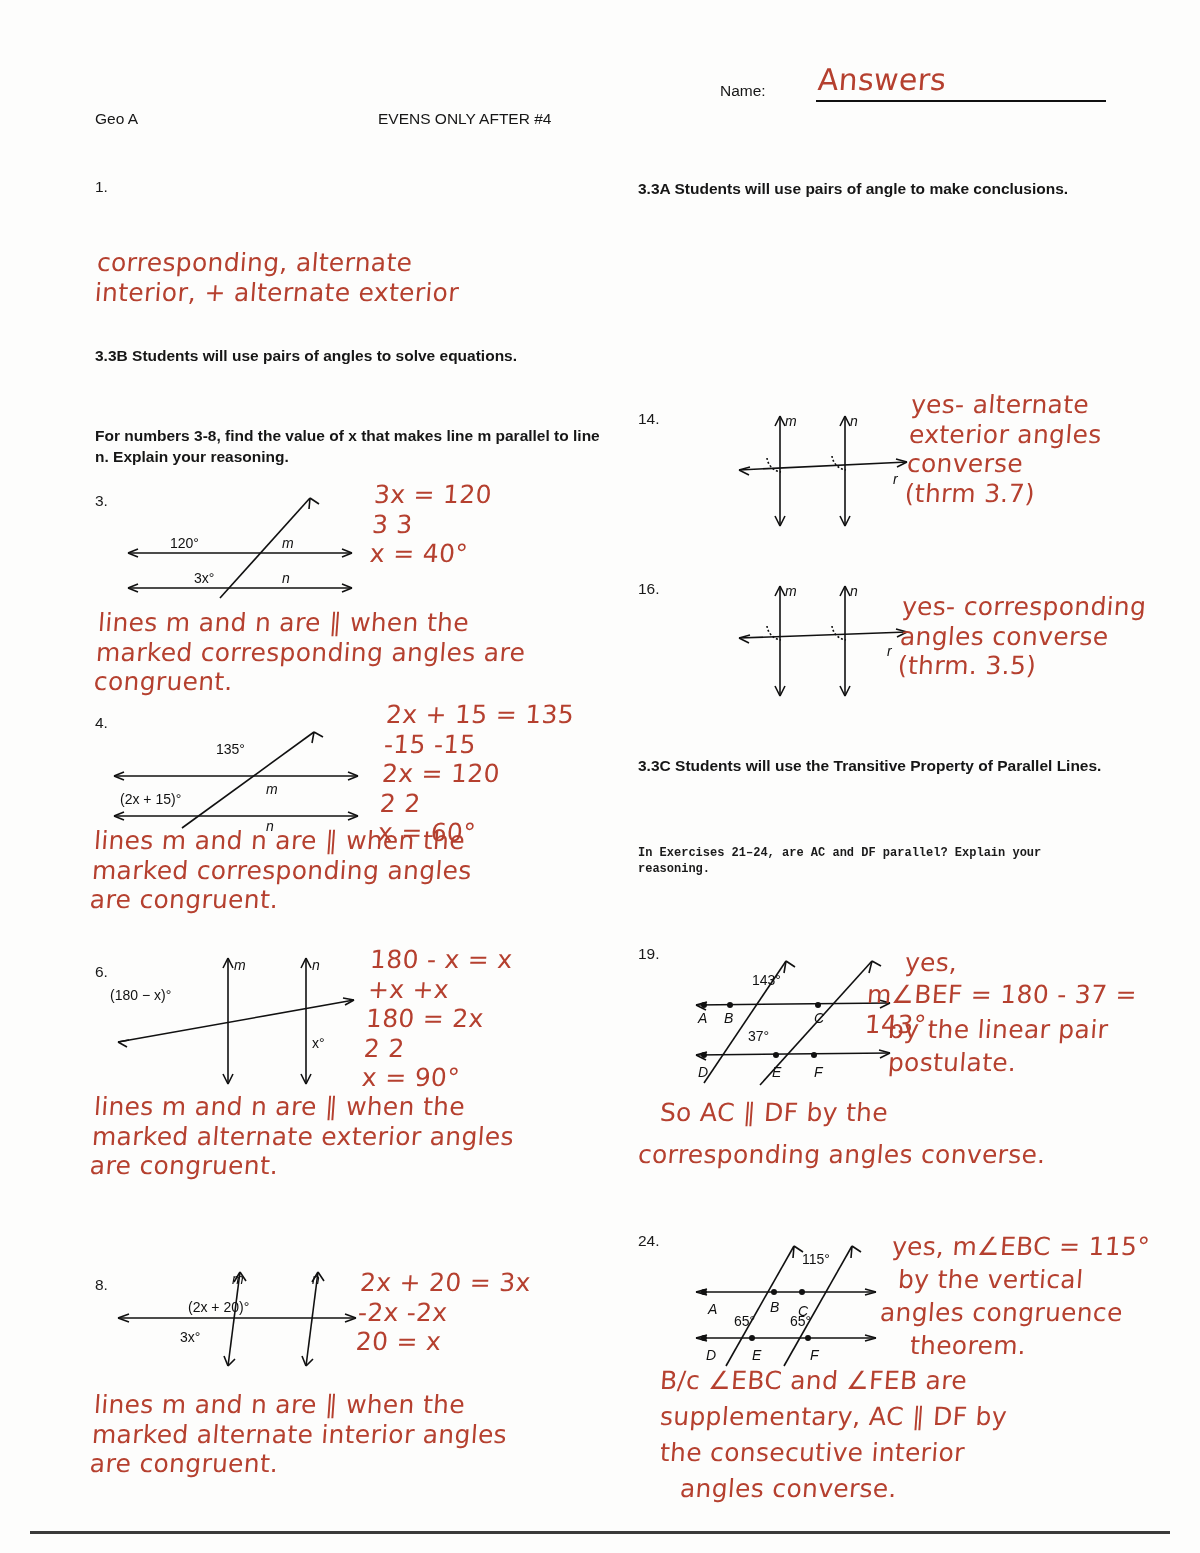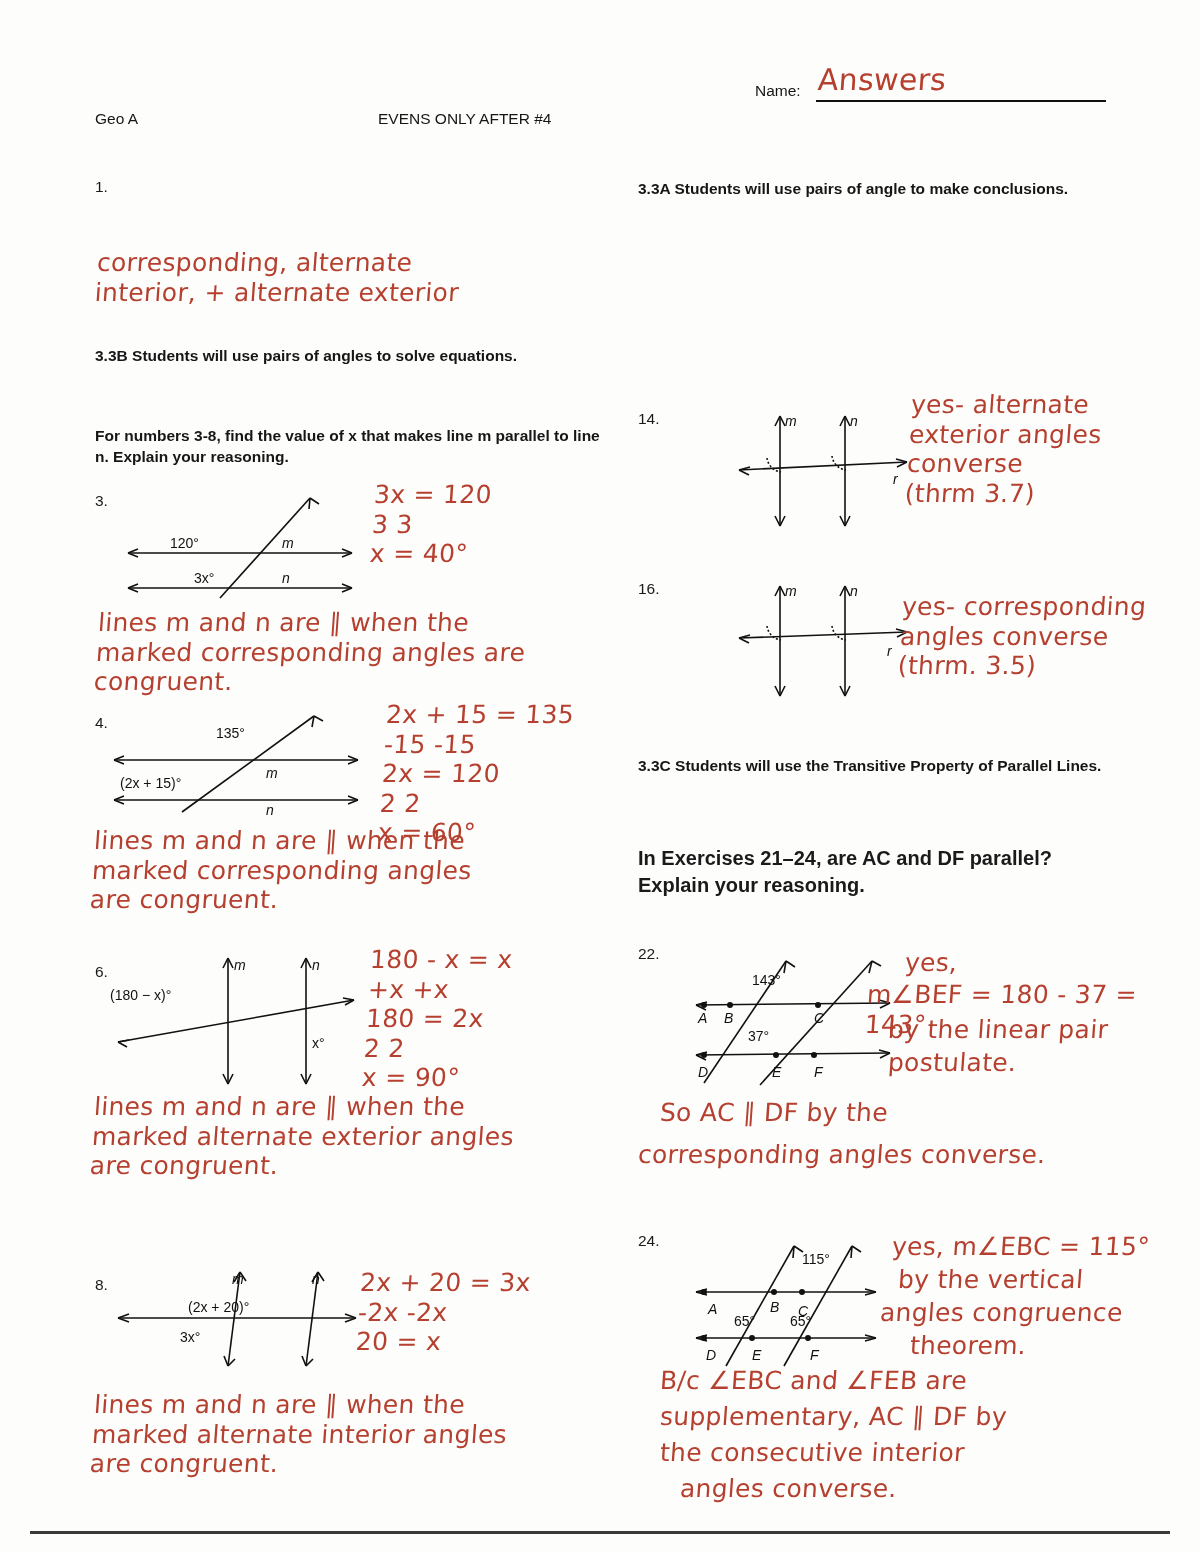"Name:" #name-label { left: 755px -> 720px }
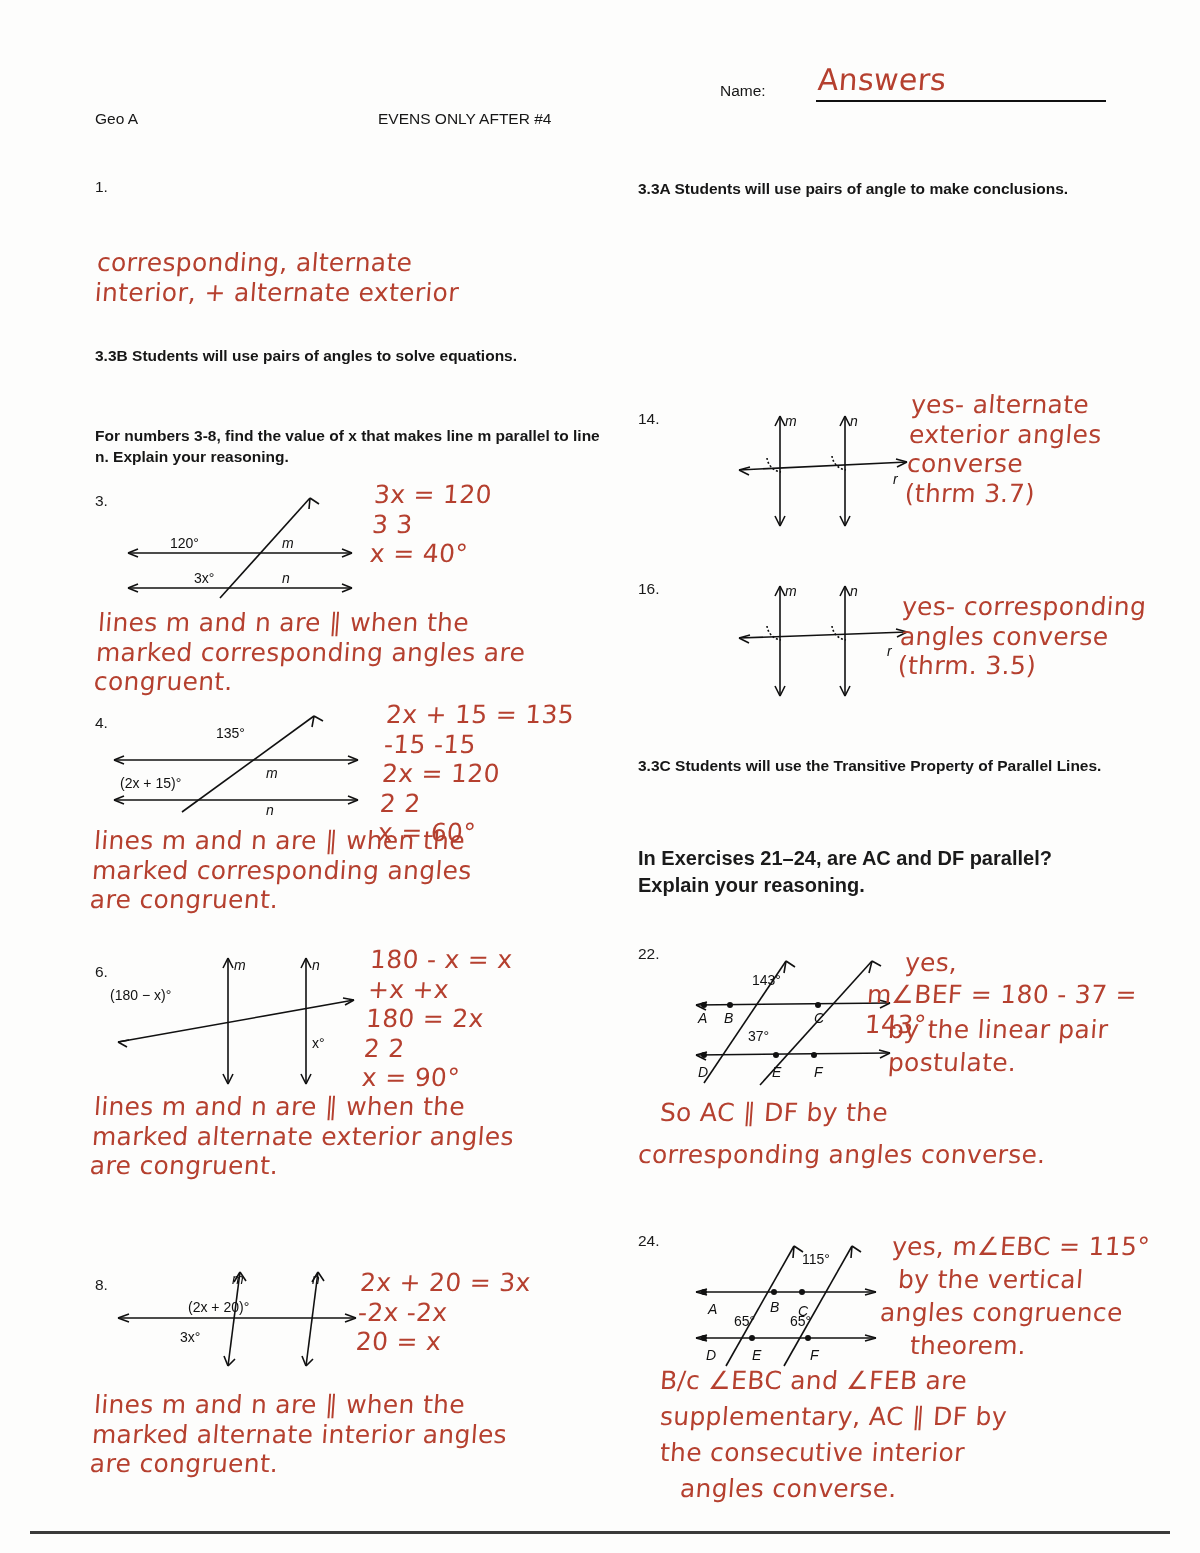"135°" div.abs { top: 708px -> 724px }
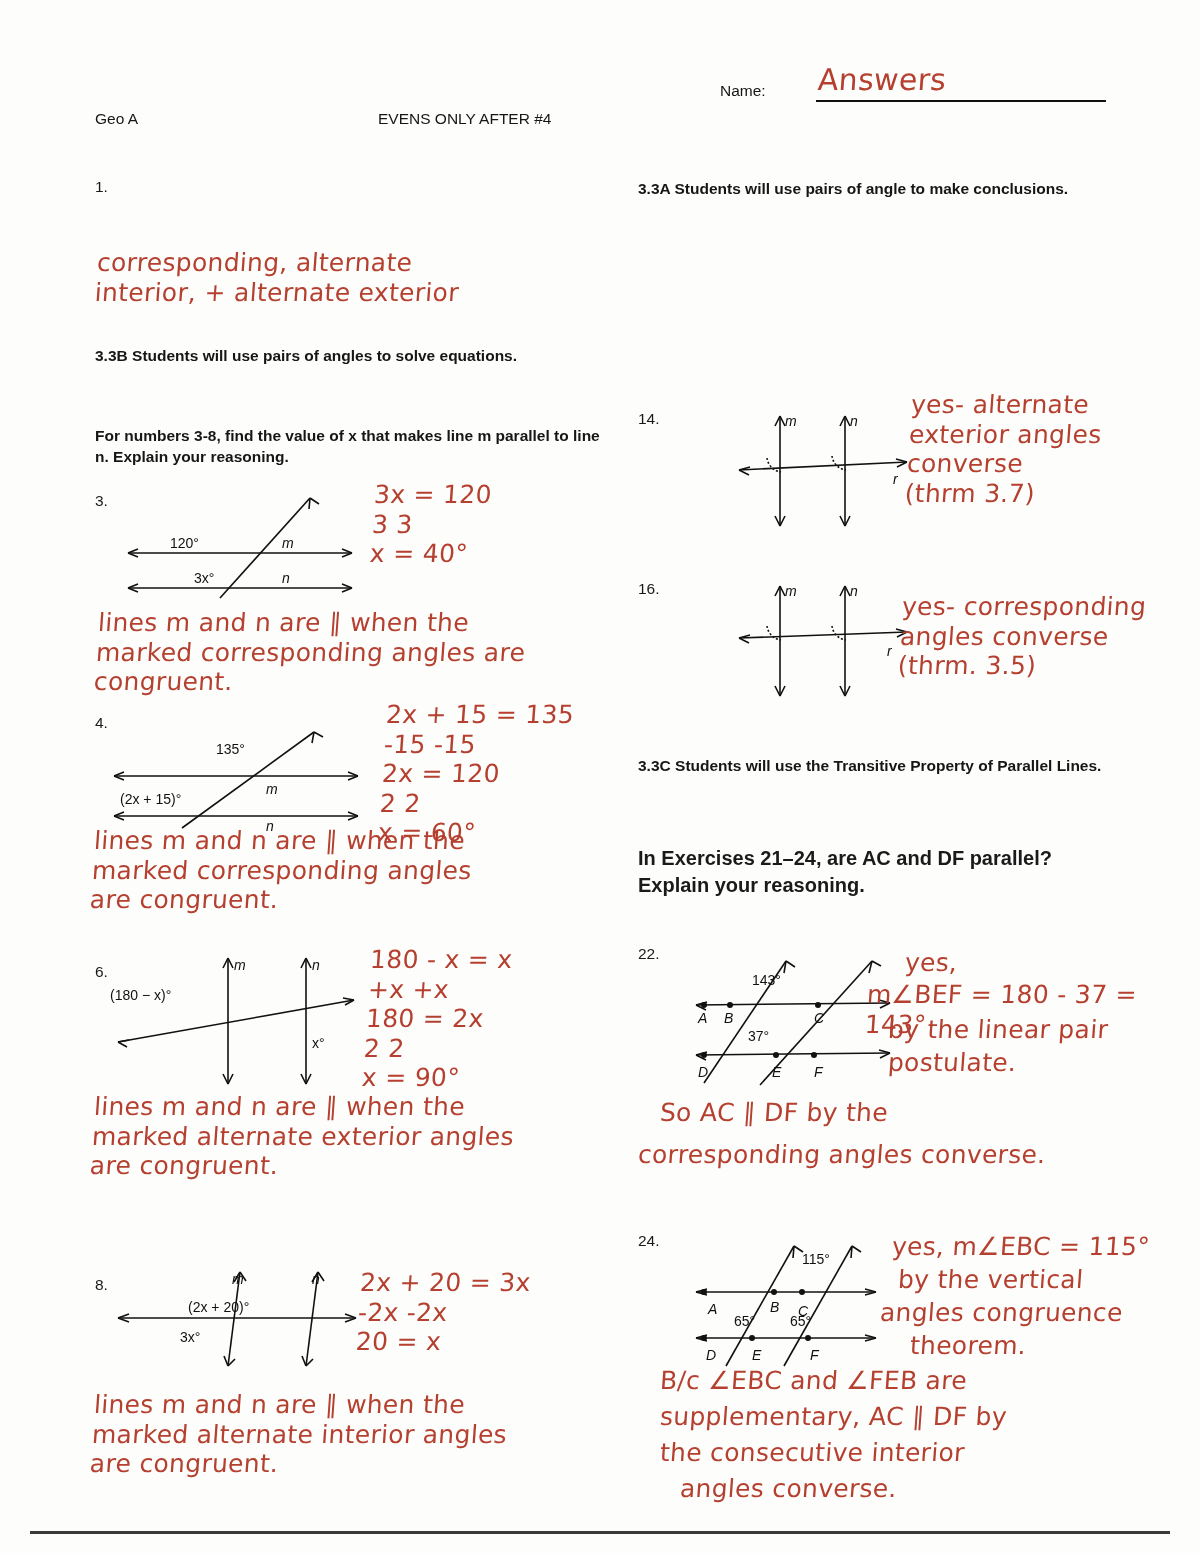"In Exercises 21–24, are AC" .serif { font-family: Liberation Sans, sans-serif -> Liberation Mono, monospace; font-size: 20px -> 12px }
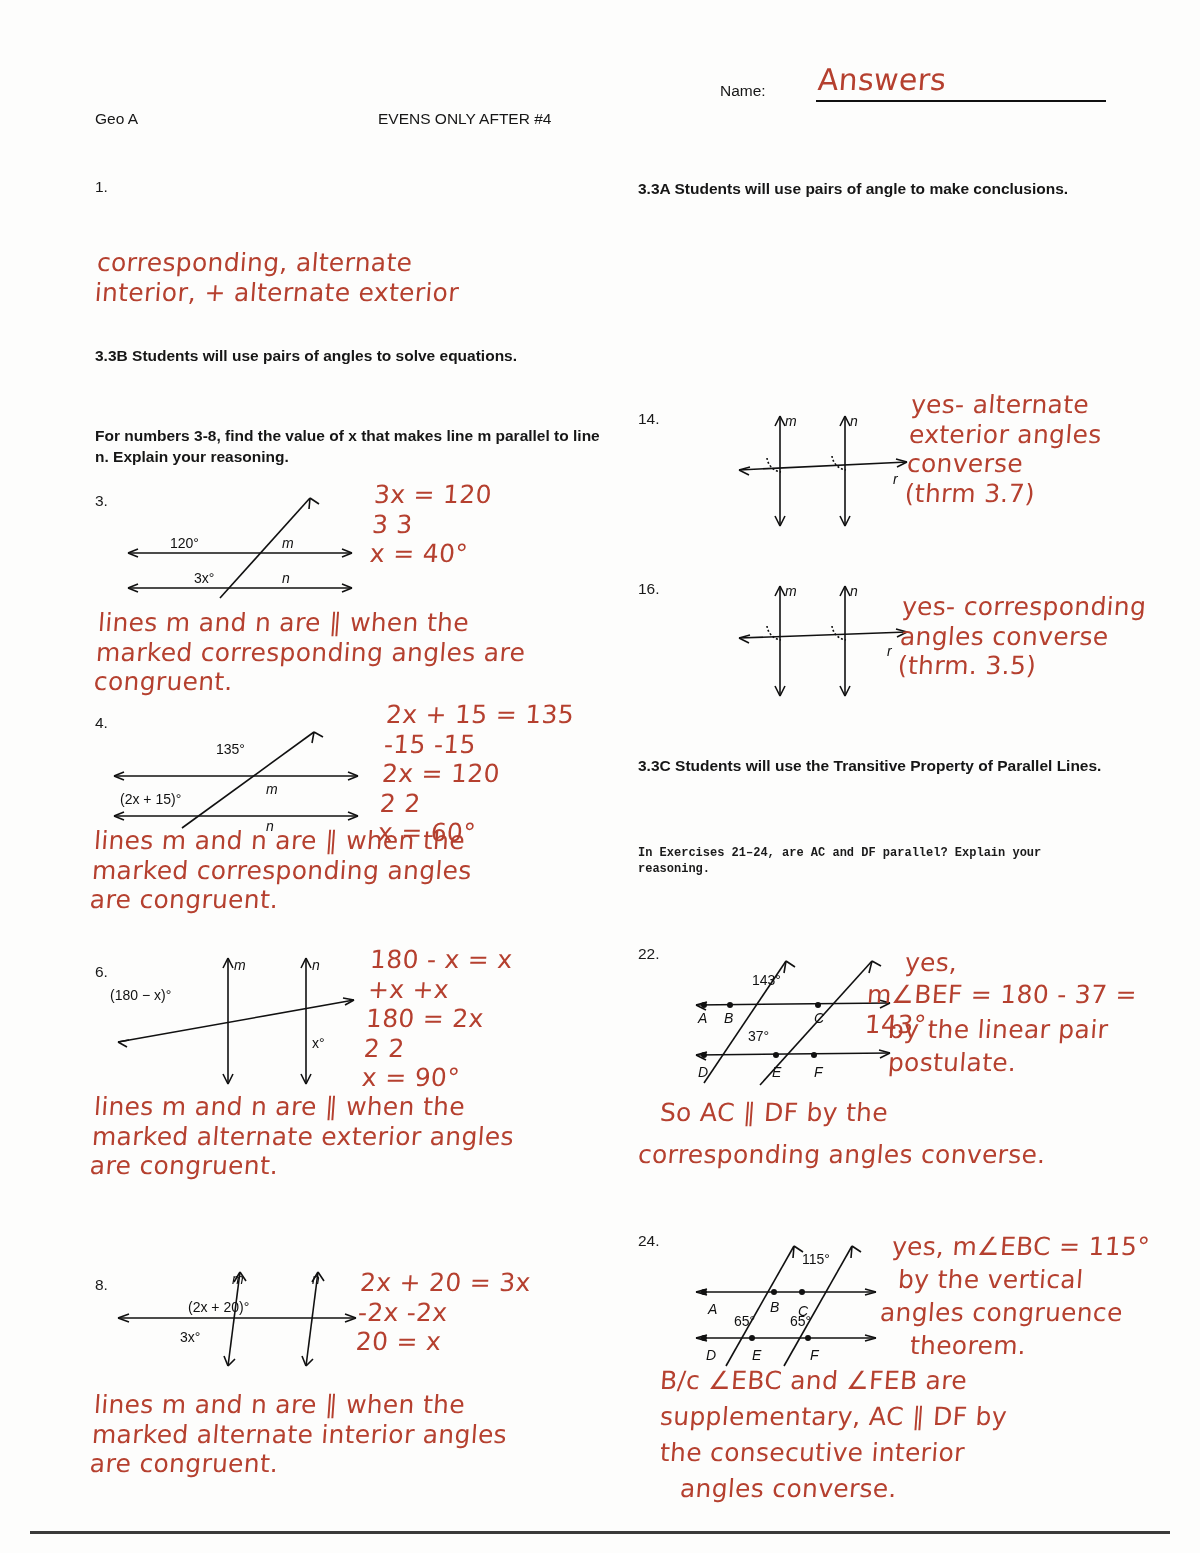"22." div.abs { text: 22 -> 19 }
